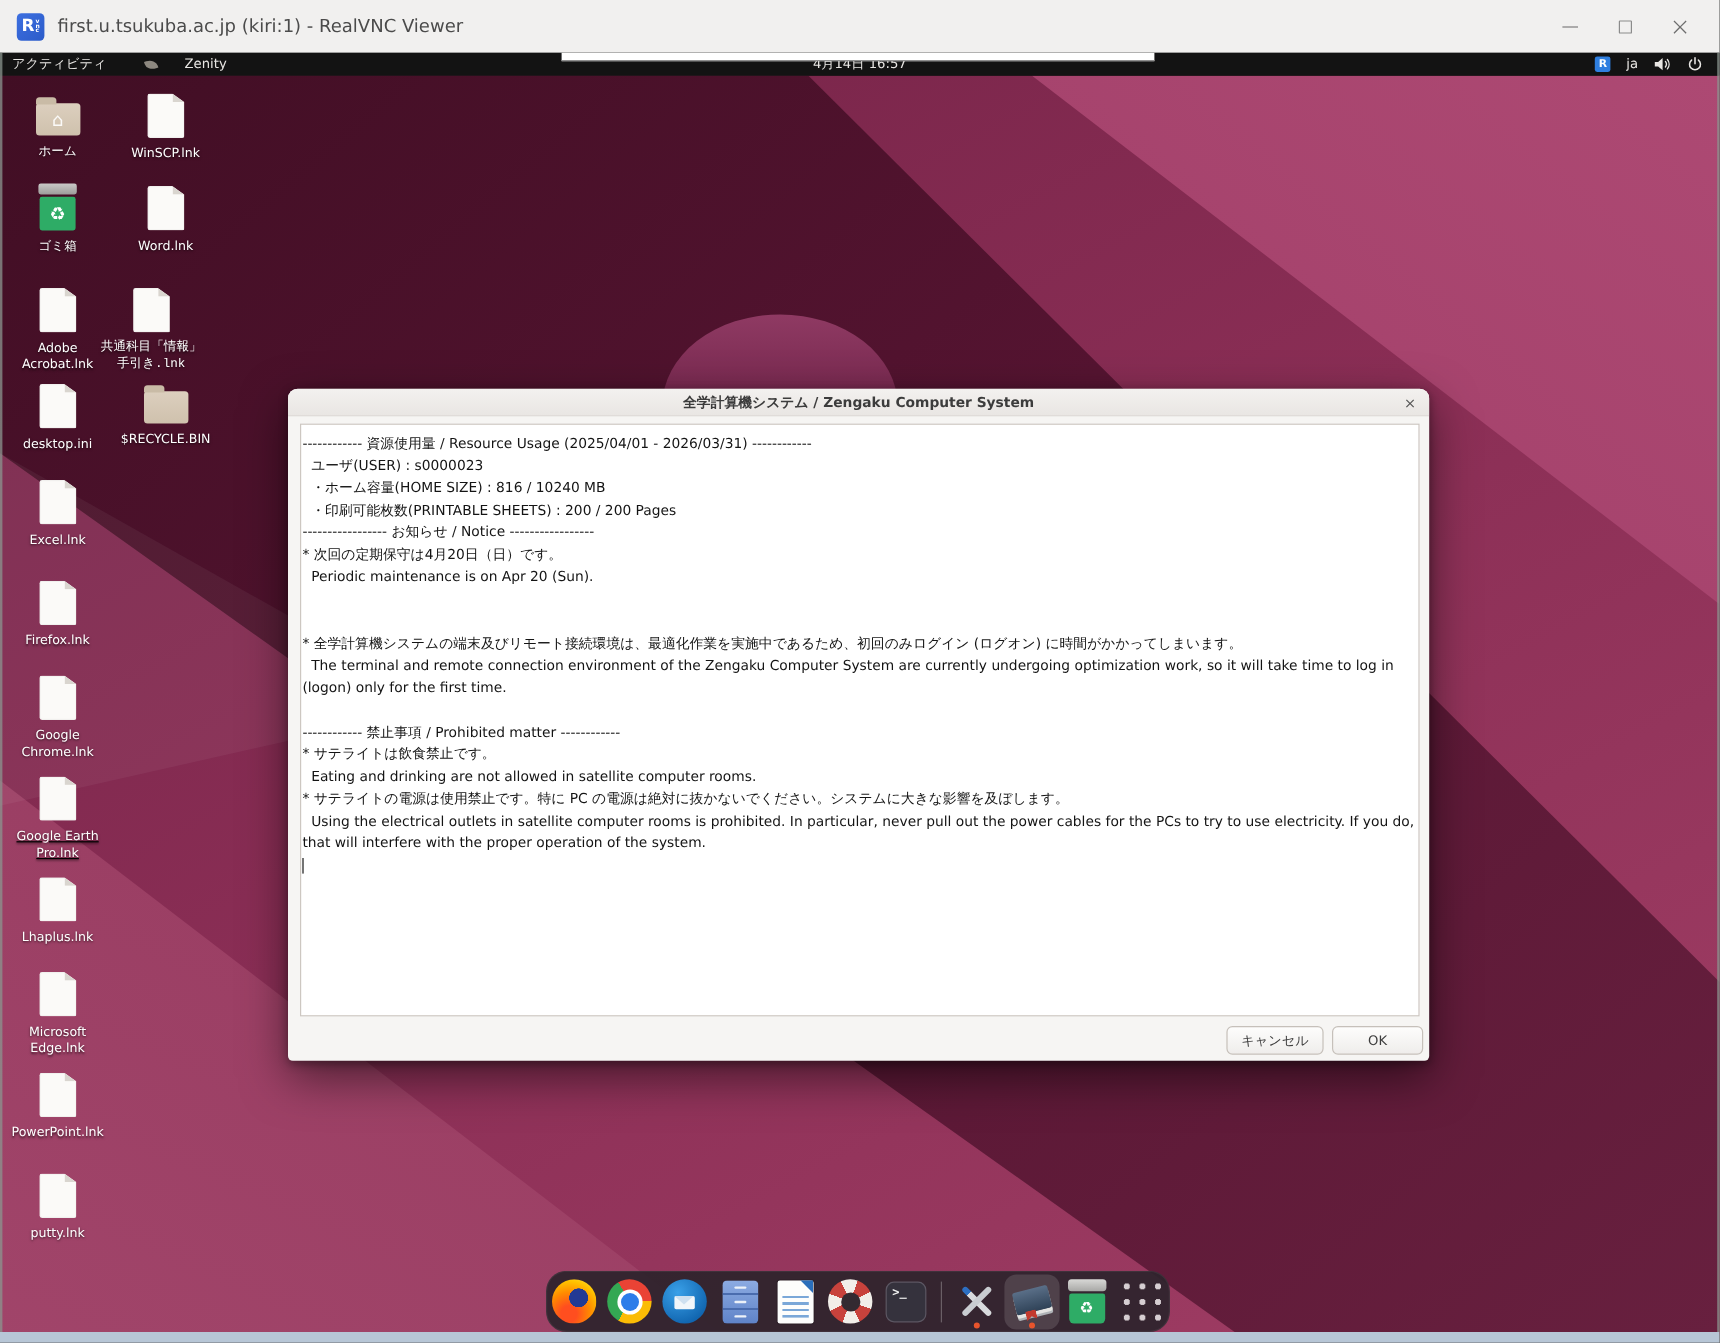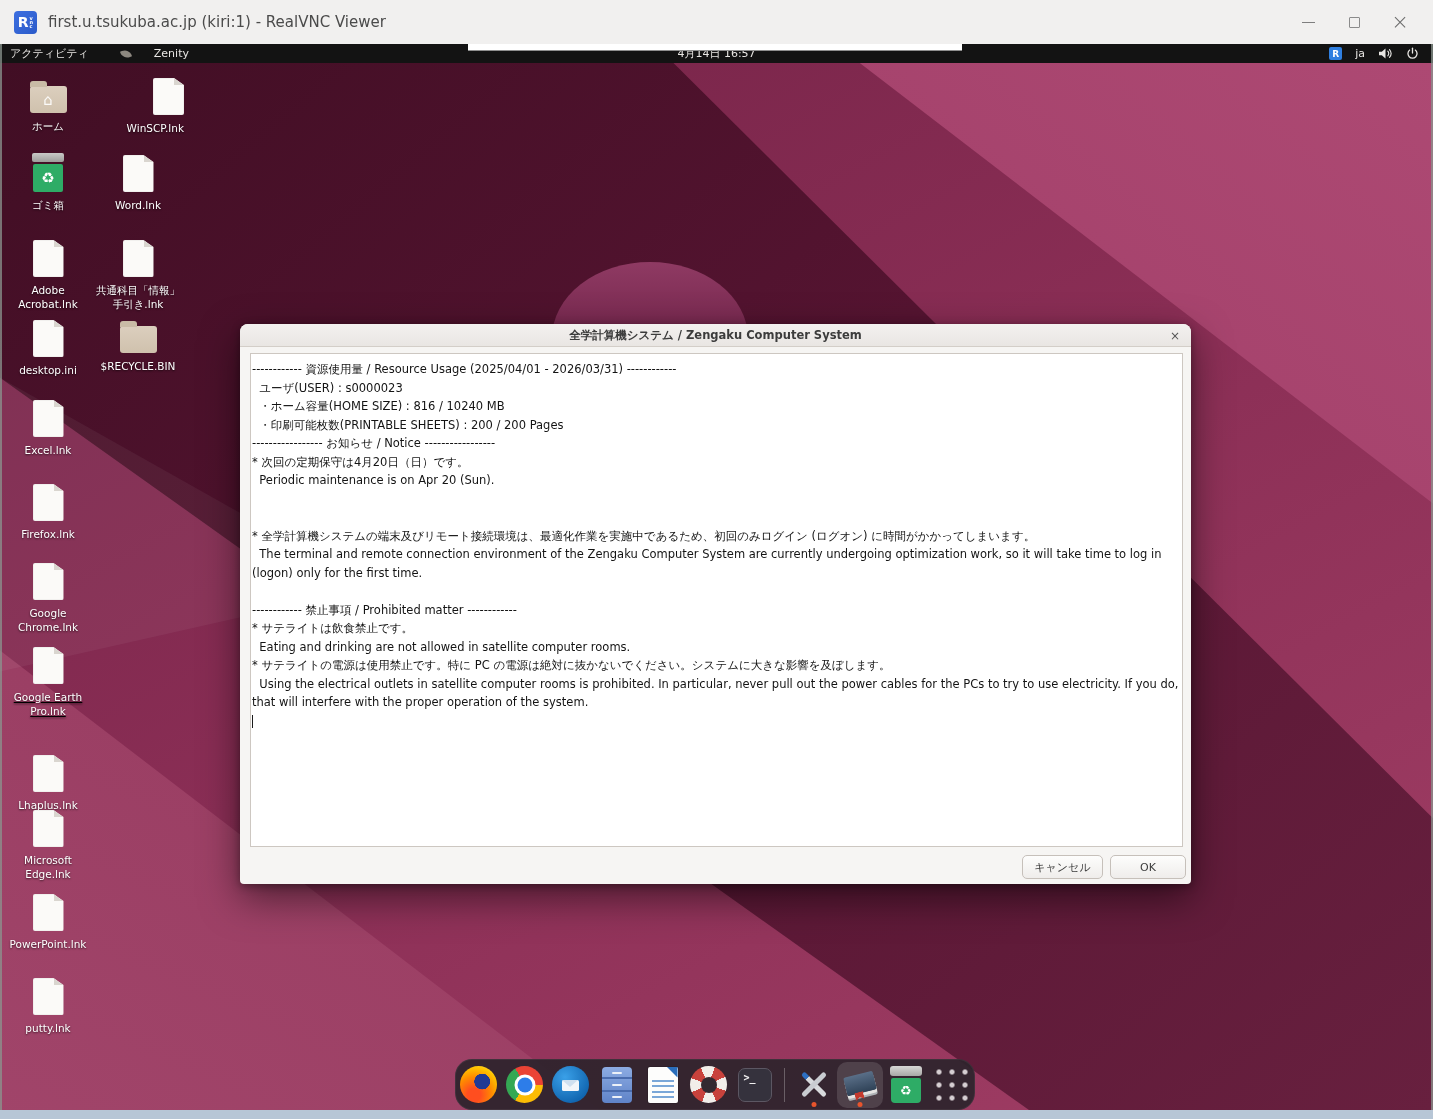"WinSCP.lnk" div.dicon { align-items: flex-end -> none }
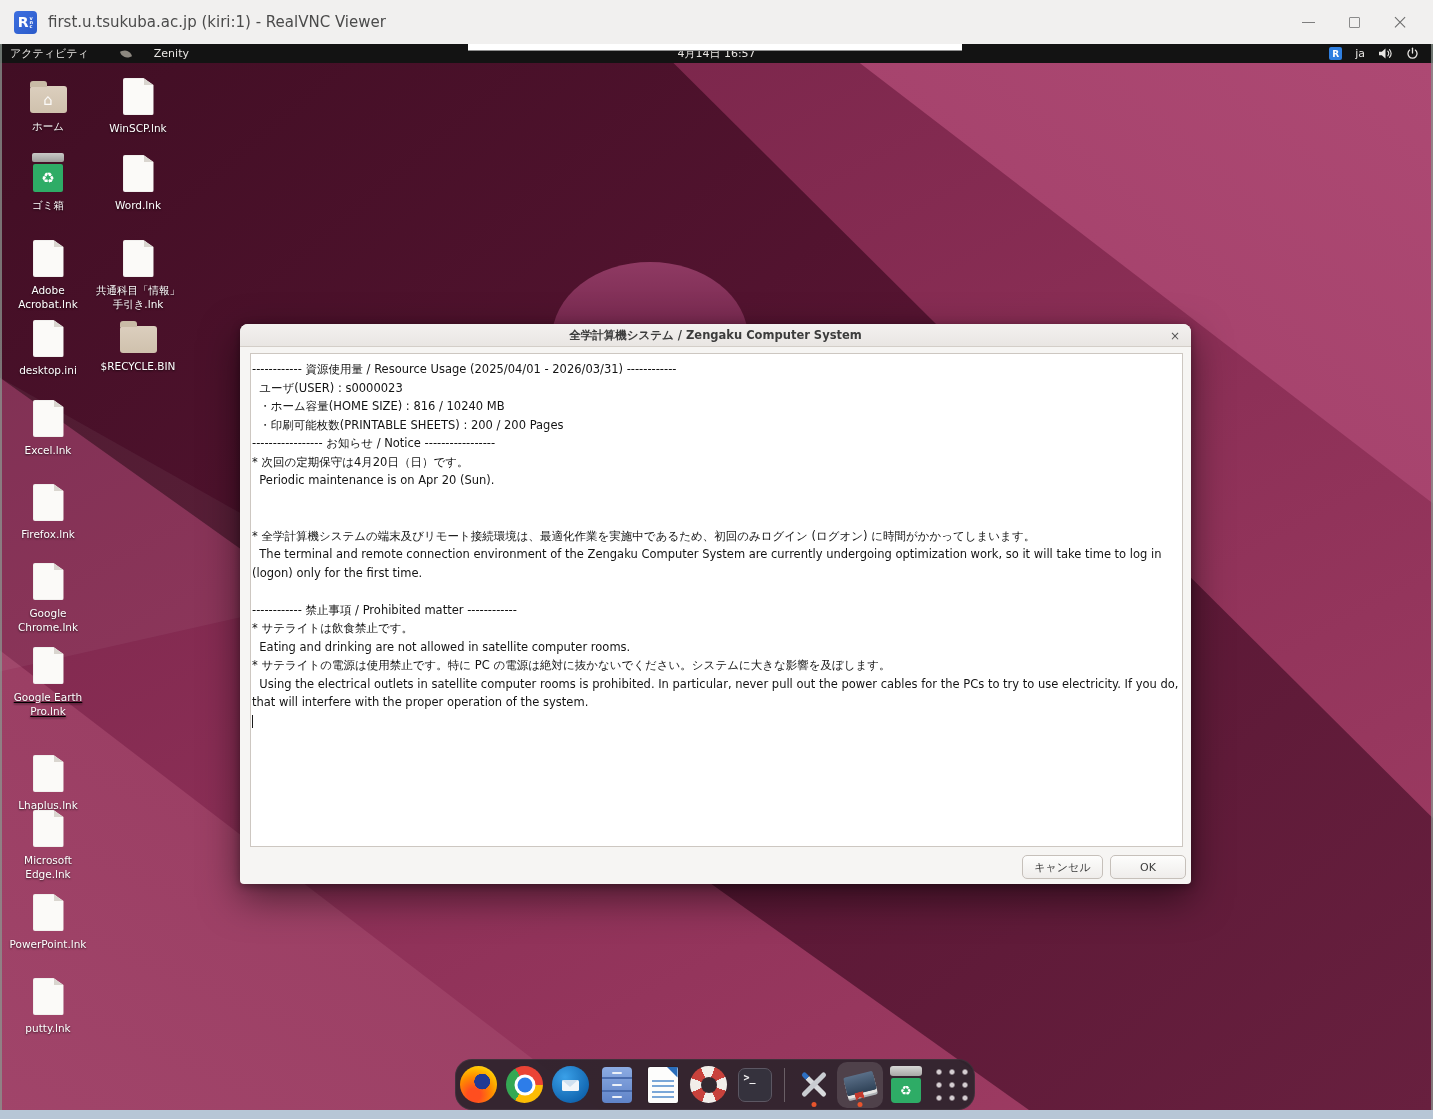"共通科目「情報」手引き.lnk" div.dicon { font-family: none -> Liberation Mono, monospace; left: 92px -> 80px }
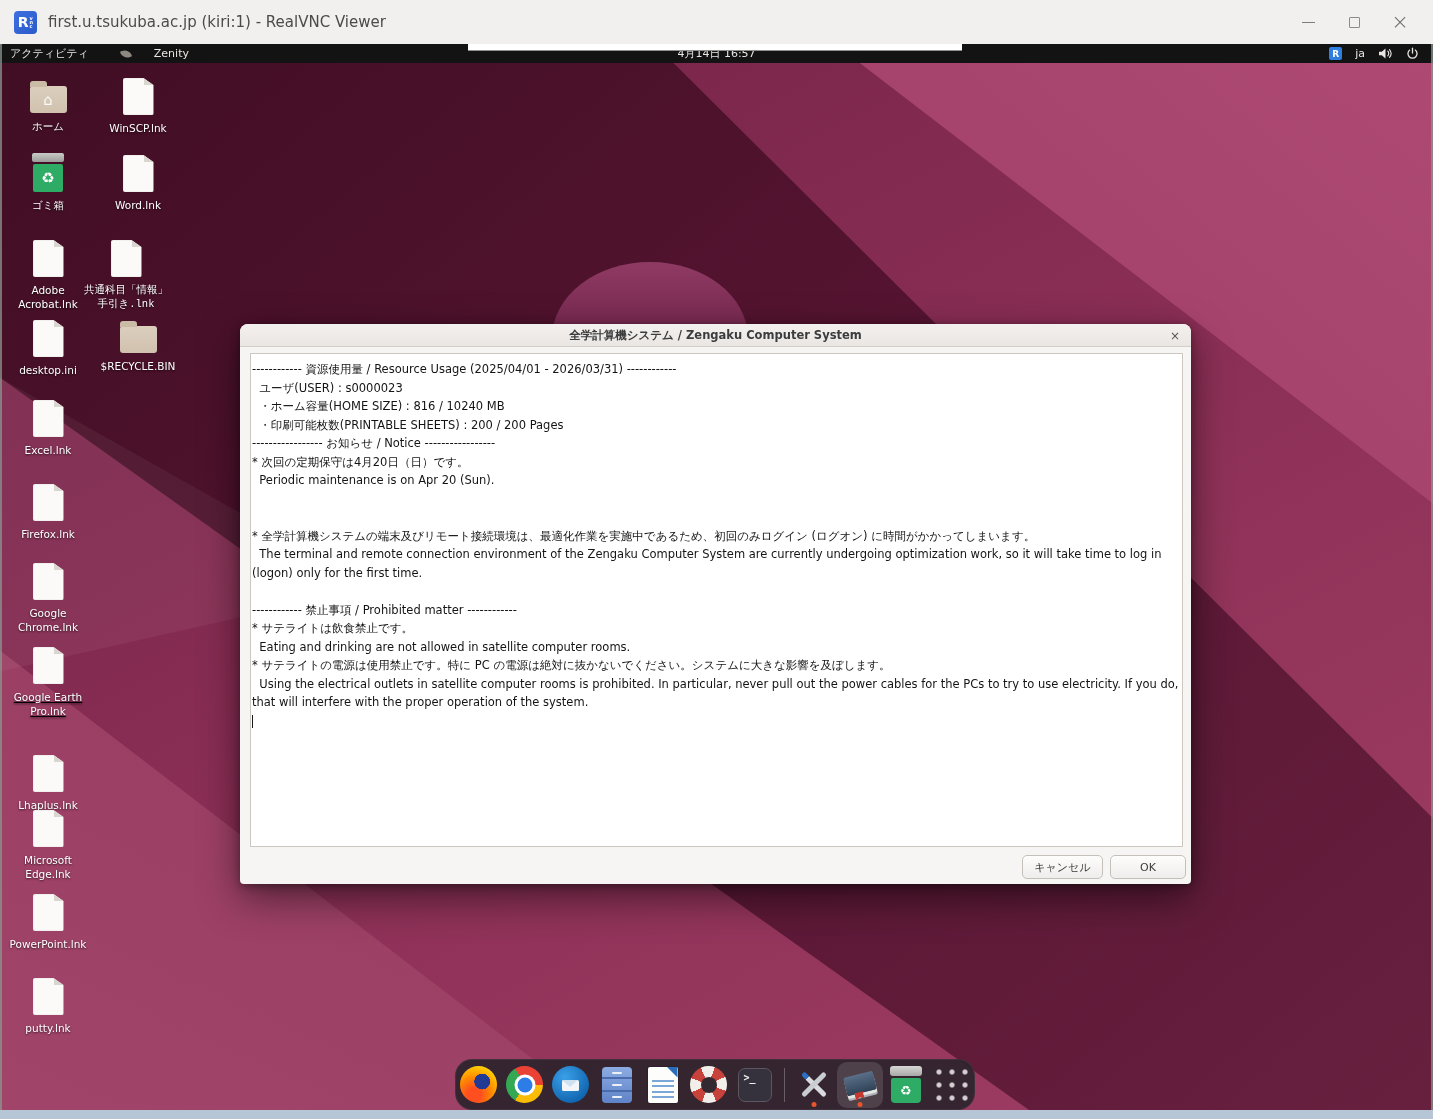"Lhaplus.lnk" div.dicon { top: 755px -> 731px }
